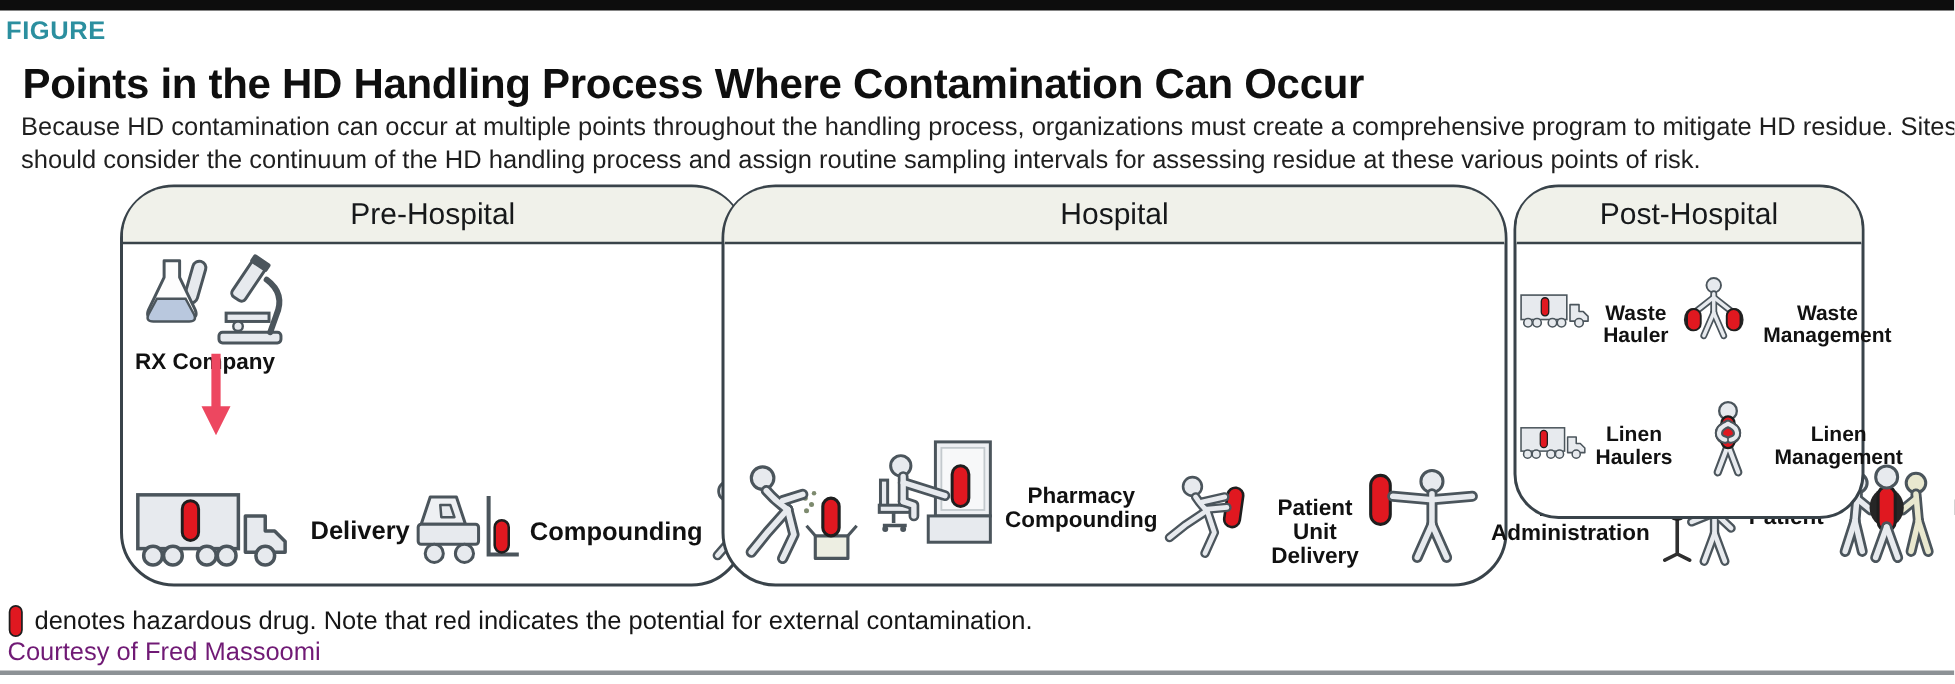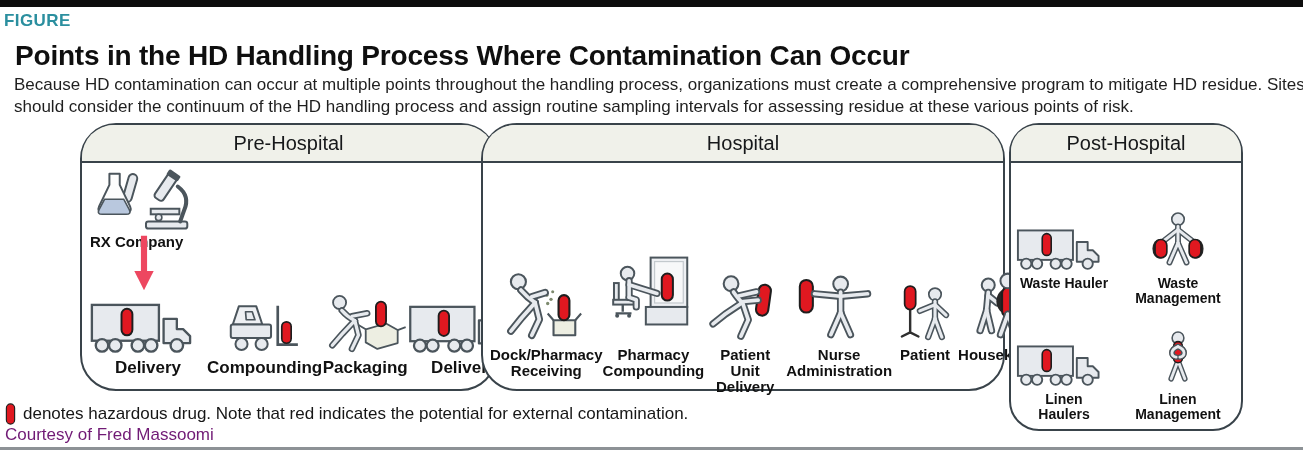"Post-Hospital" .panel-post { height: 308px -> 223px }
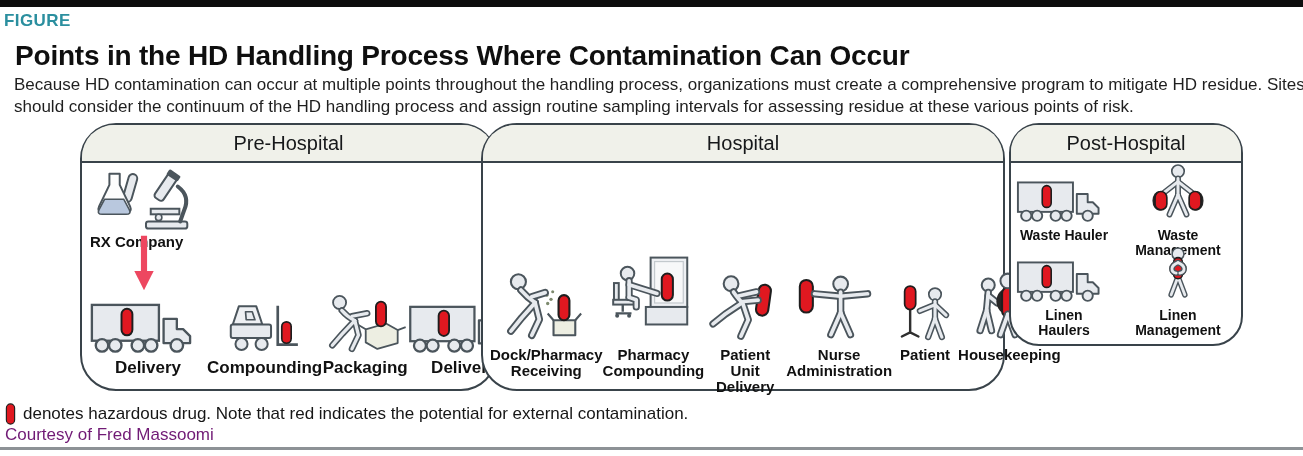"Waste Hauler" .item { flex-direction: column -> row }
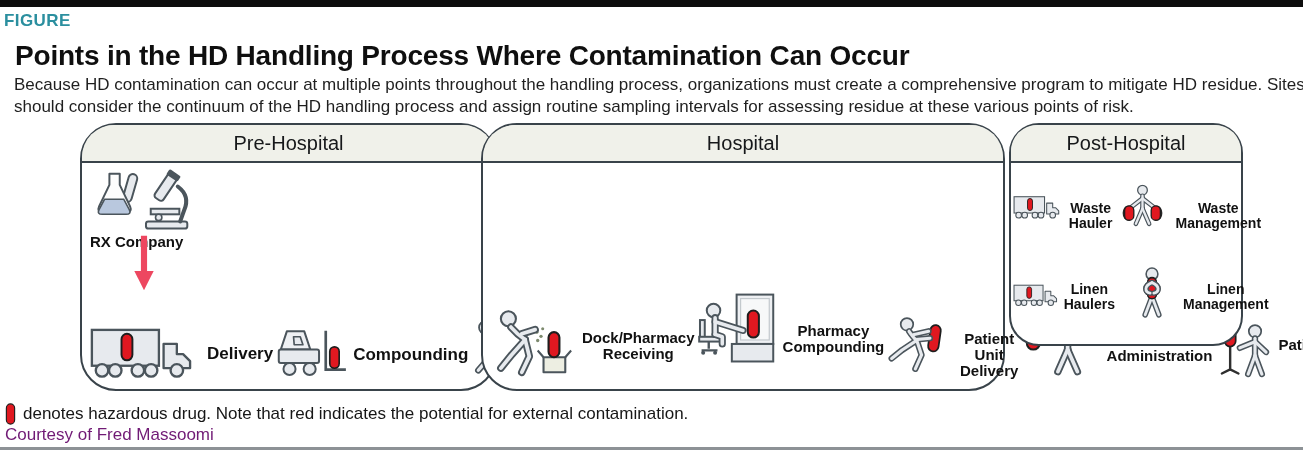"Dock/Pharmacy" figcaption.item-label { html: <figcaption>Dock/Pharmacy Receiving</figcaption> -> none }
